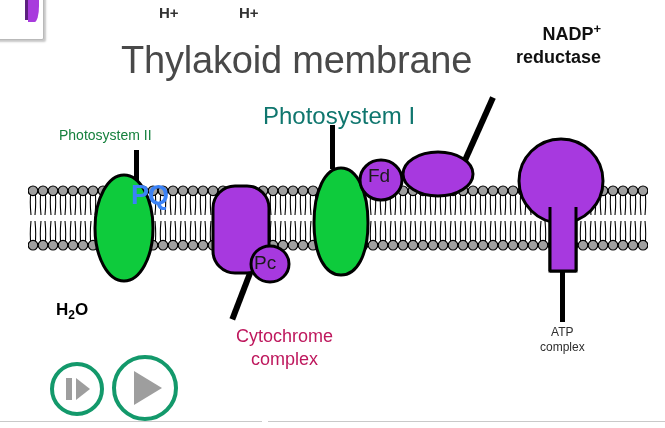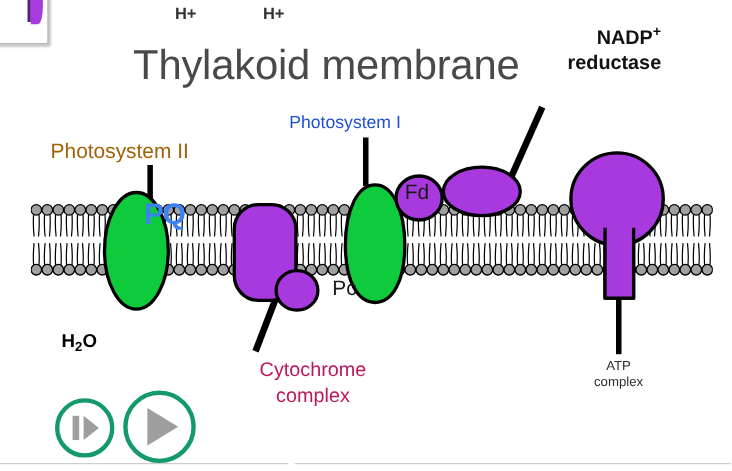"Photosystem I" #ps1-label { color: #1d4ed8 -> #0f766e; font-size: 16px -> 24px }
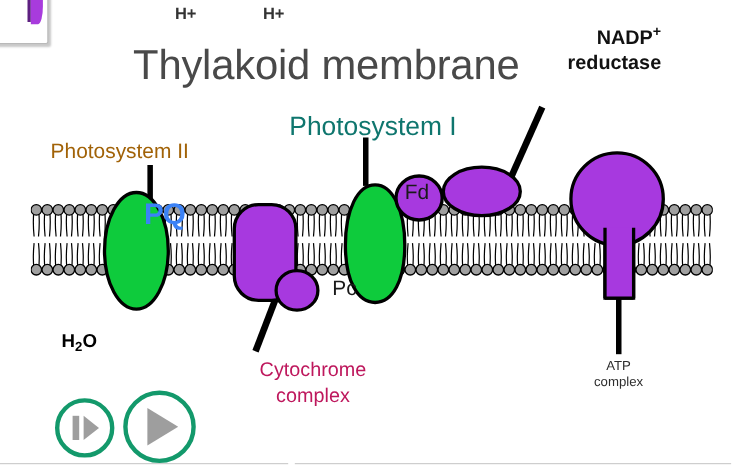"Photosystem II" #ps2-label { color: #a16207 -> #15803d; font-size: 19px -> 14px; left: 46px -> 59px }
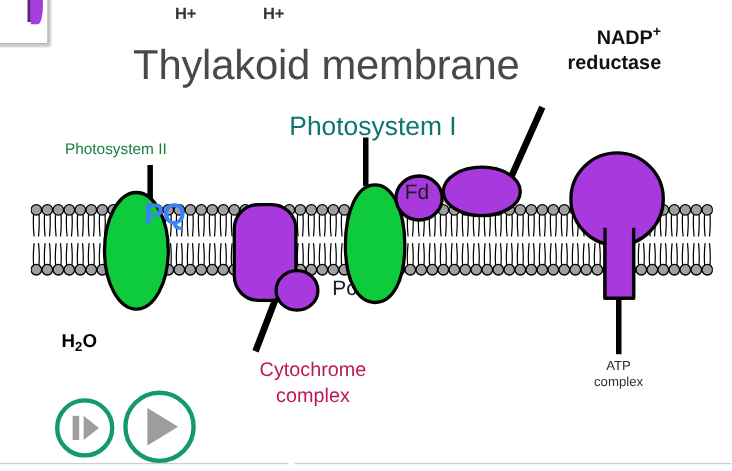"Pc" #pc-text { padding-left: 48px -> none }
